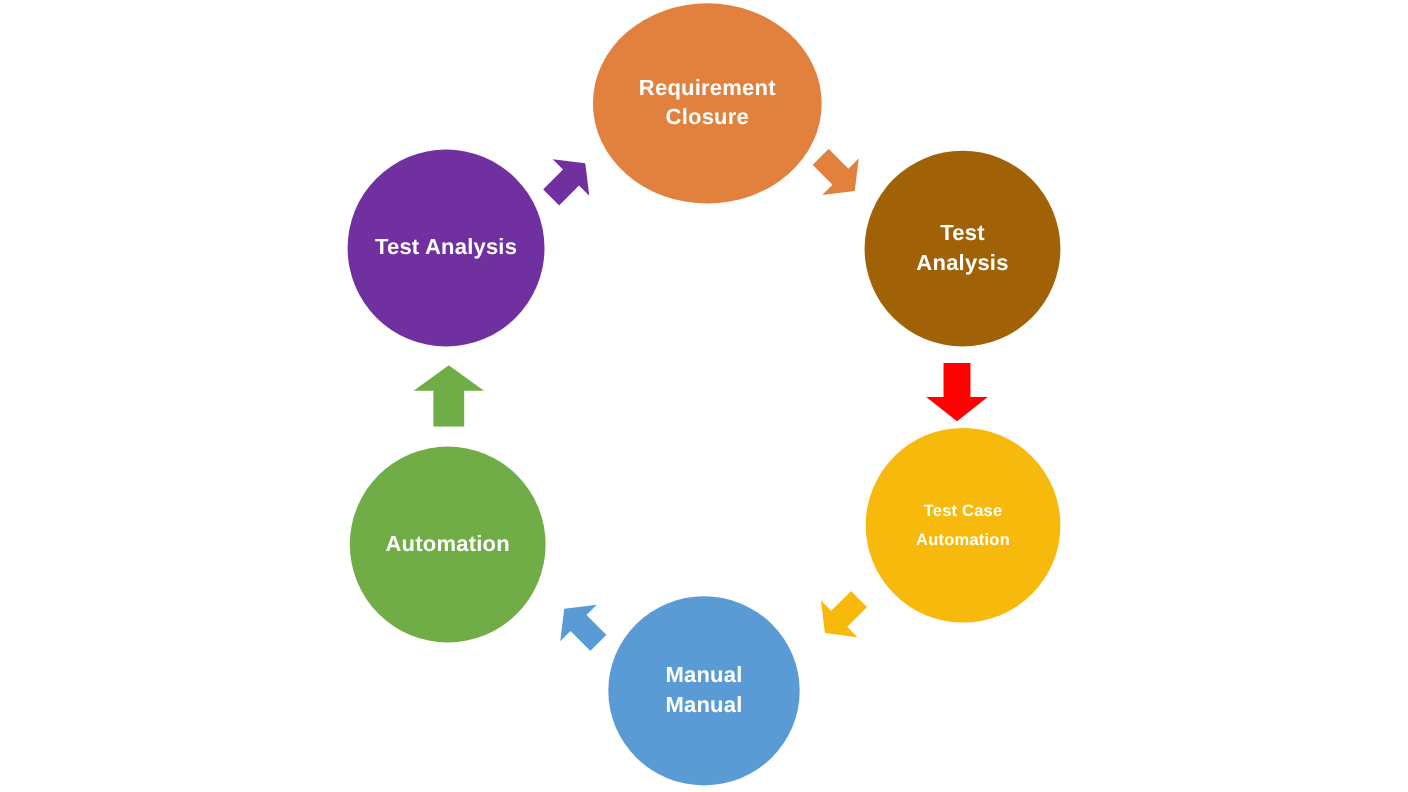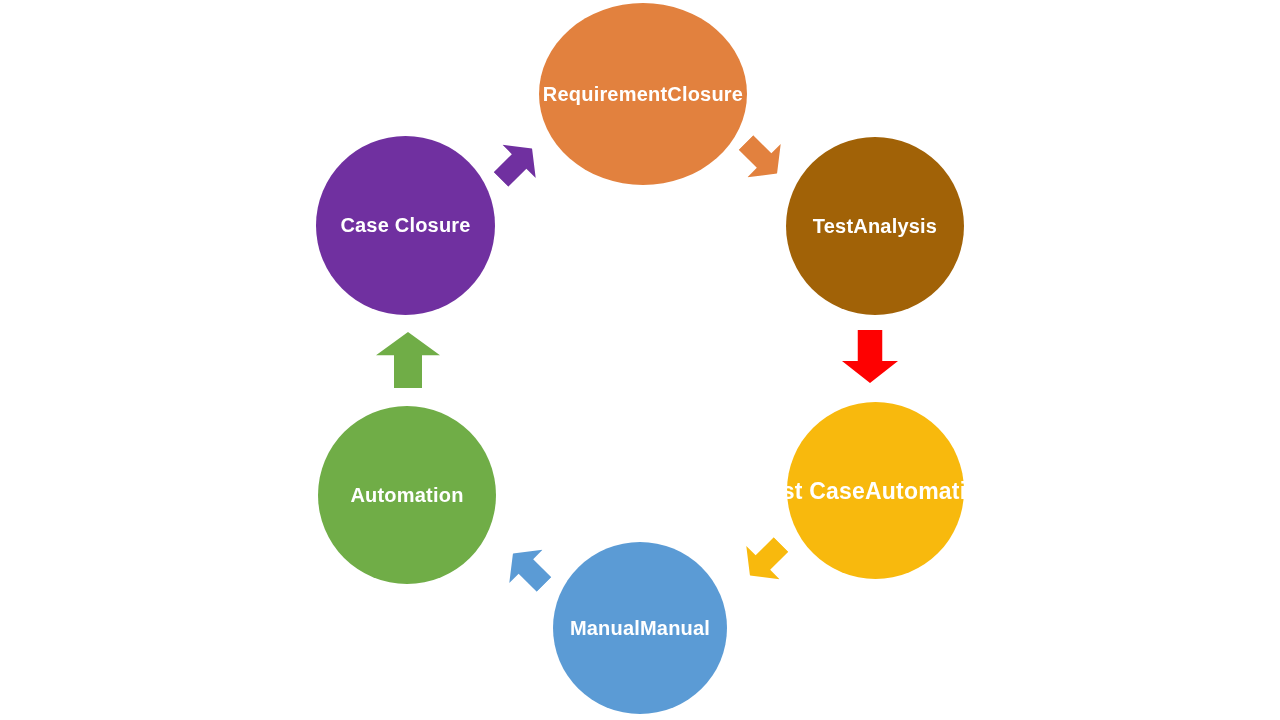"Requirement" .node { flex-direction: row -> column }
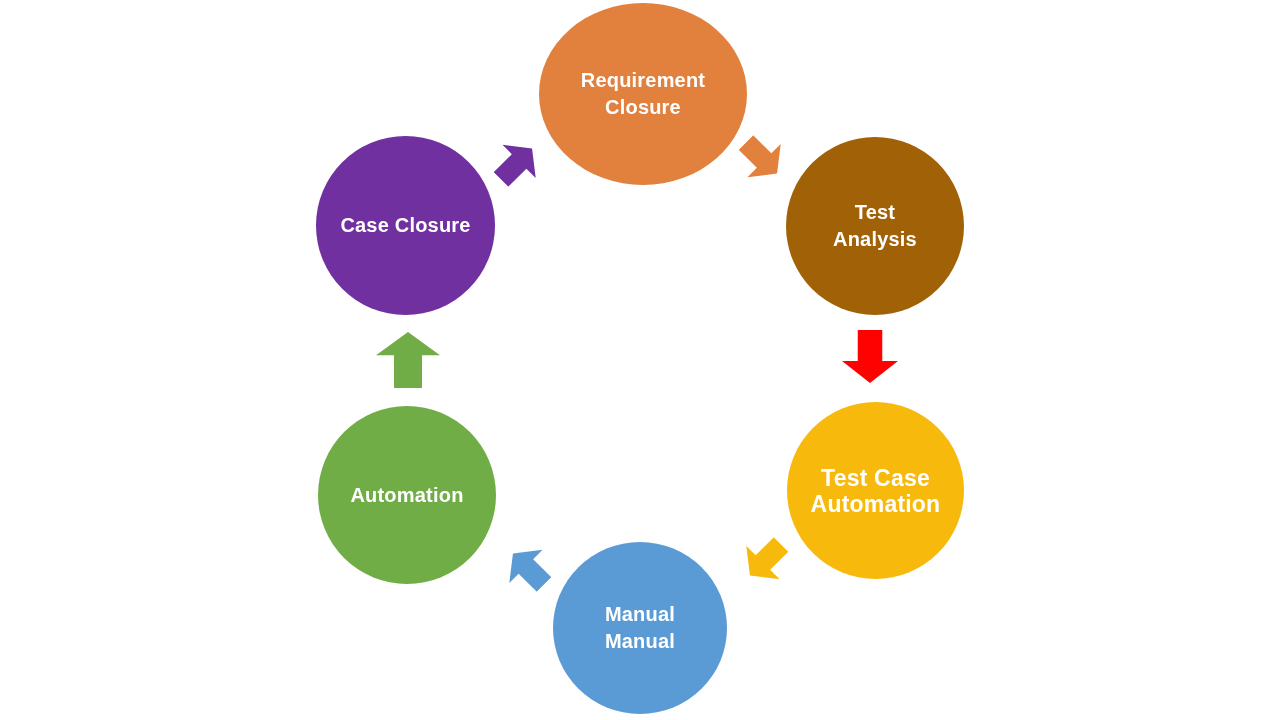"Case Closure" div.label-line { text: Case Closure -> Test Analysis }
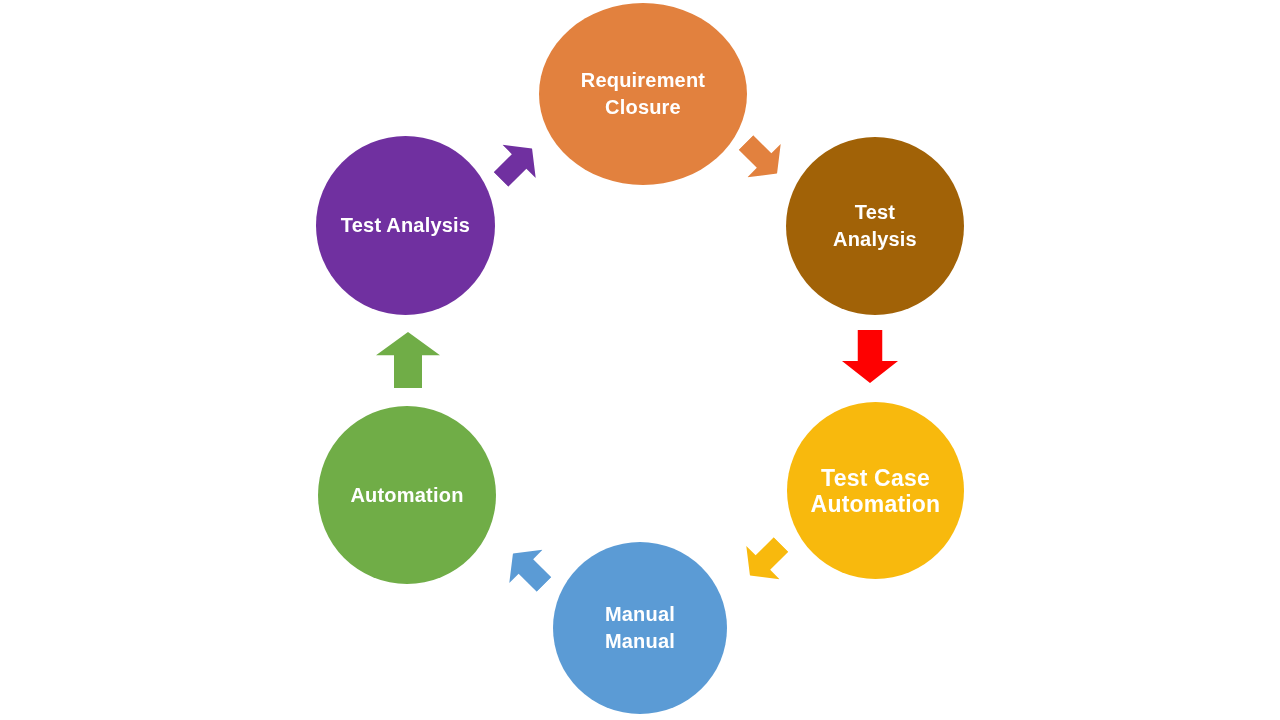"Test Case" .n-casedev { font-size: 23px -> 15px; top: 402px -> 389px }
